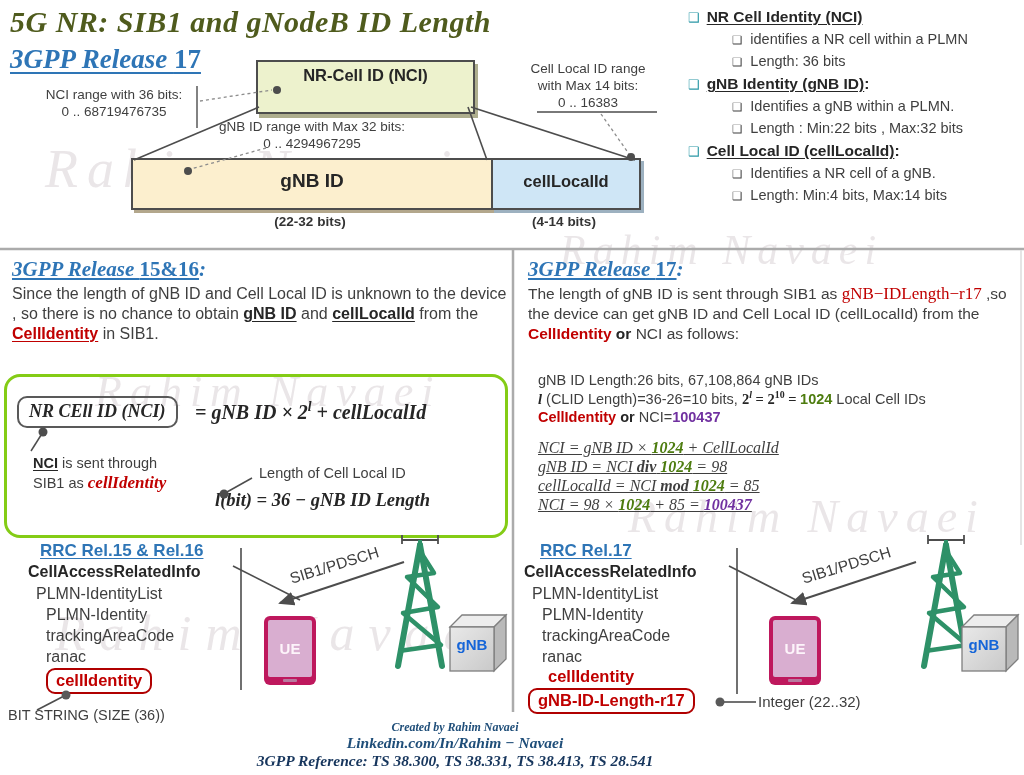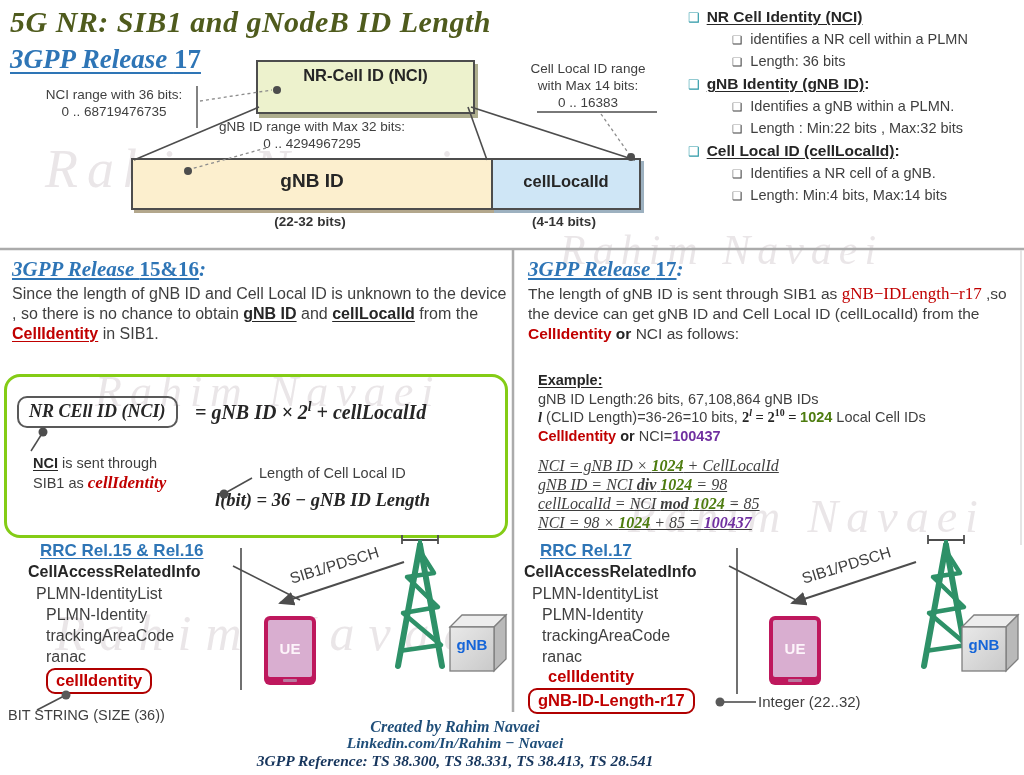"Example:" div.b { html: <div>Example:</div> -> none }
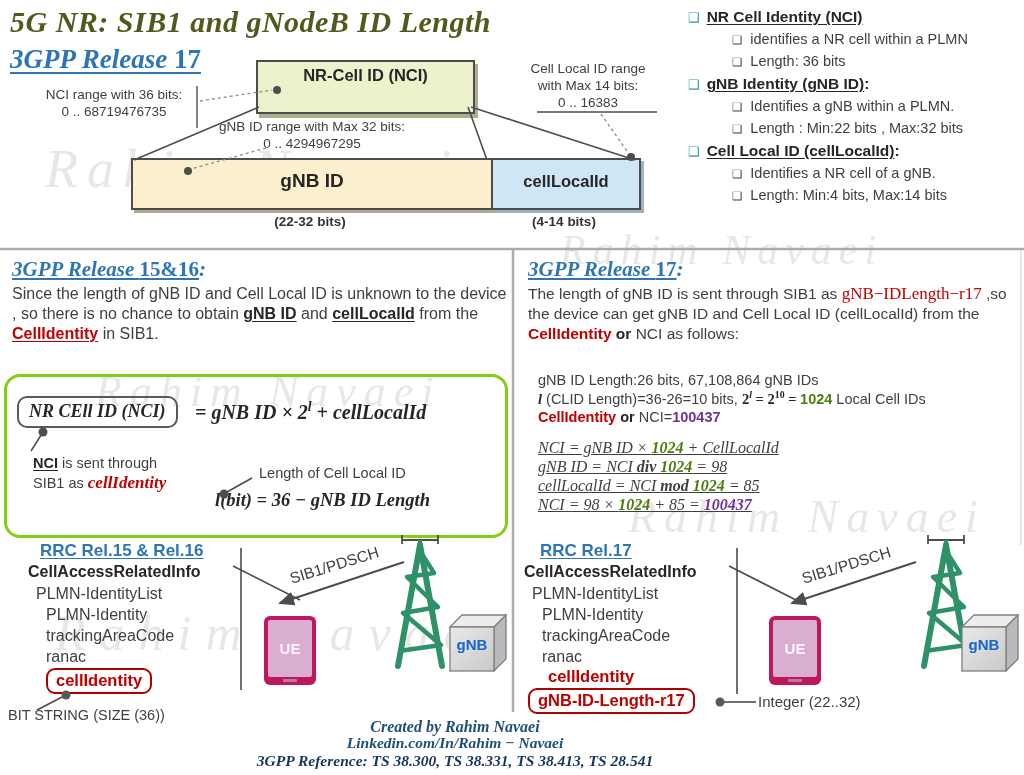"Created by Rahim Navaei" .footer .f1 { font-size: 16px -> 12px }
